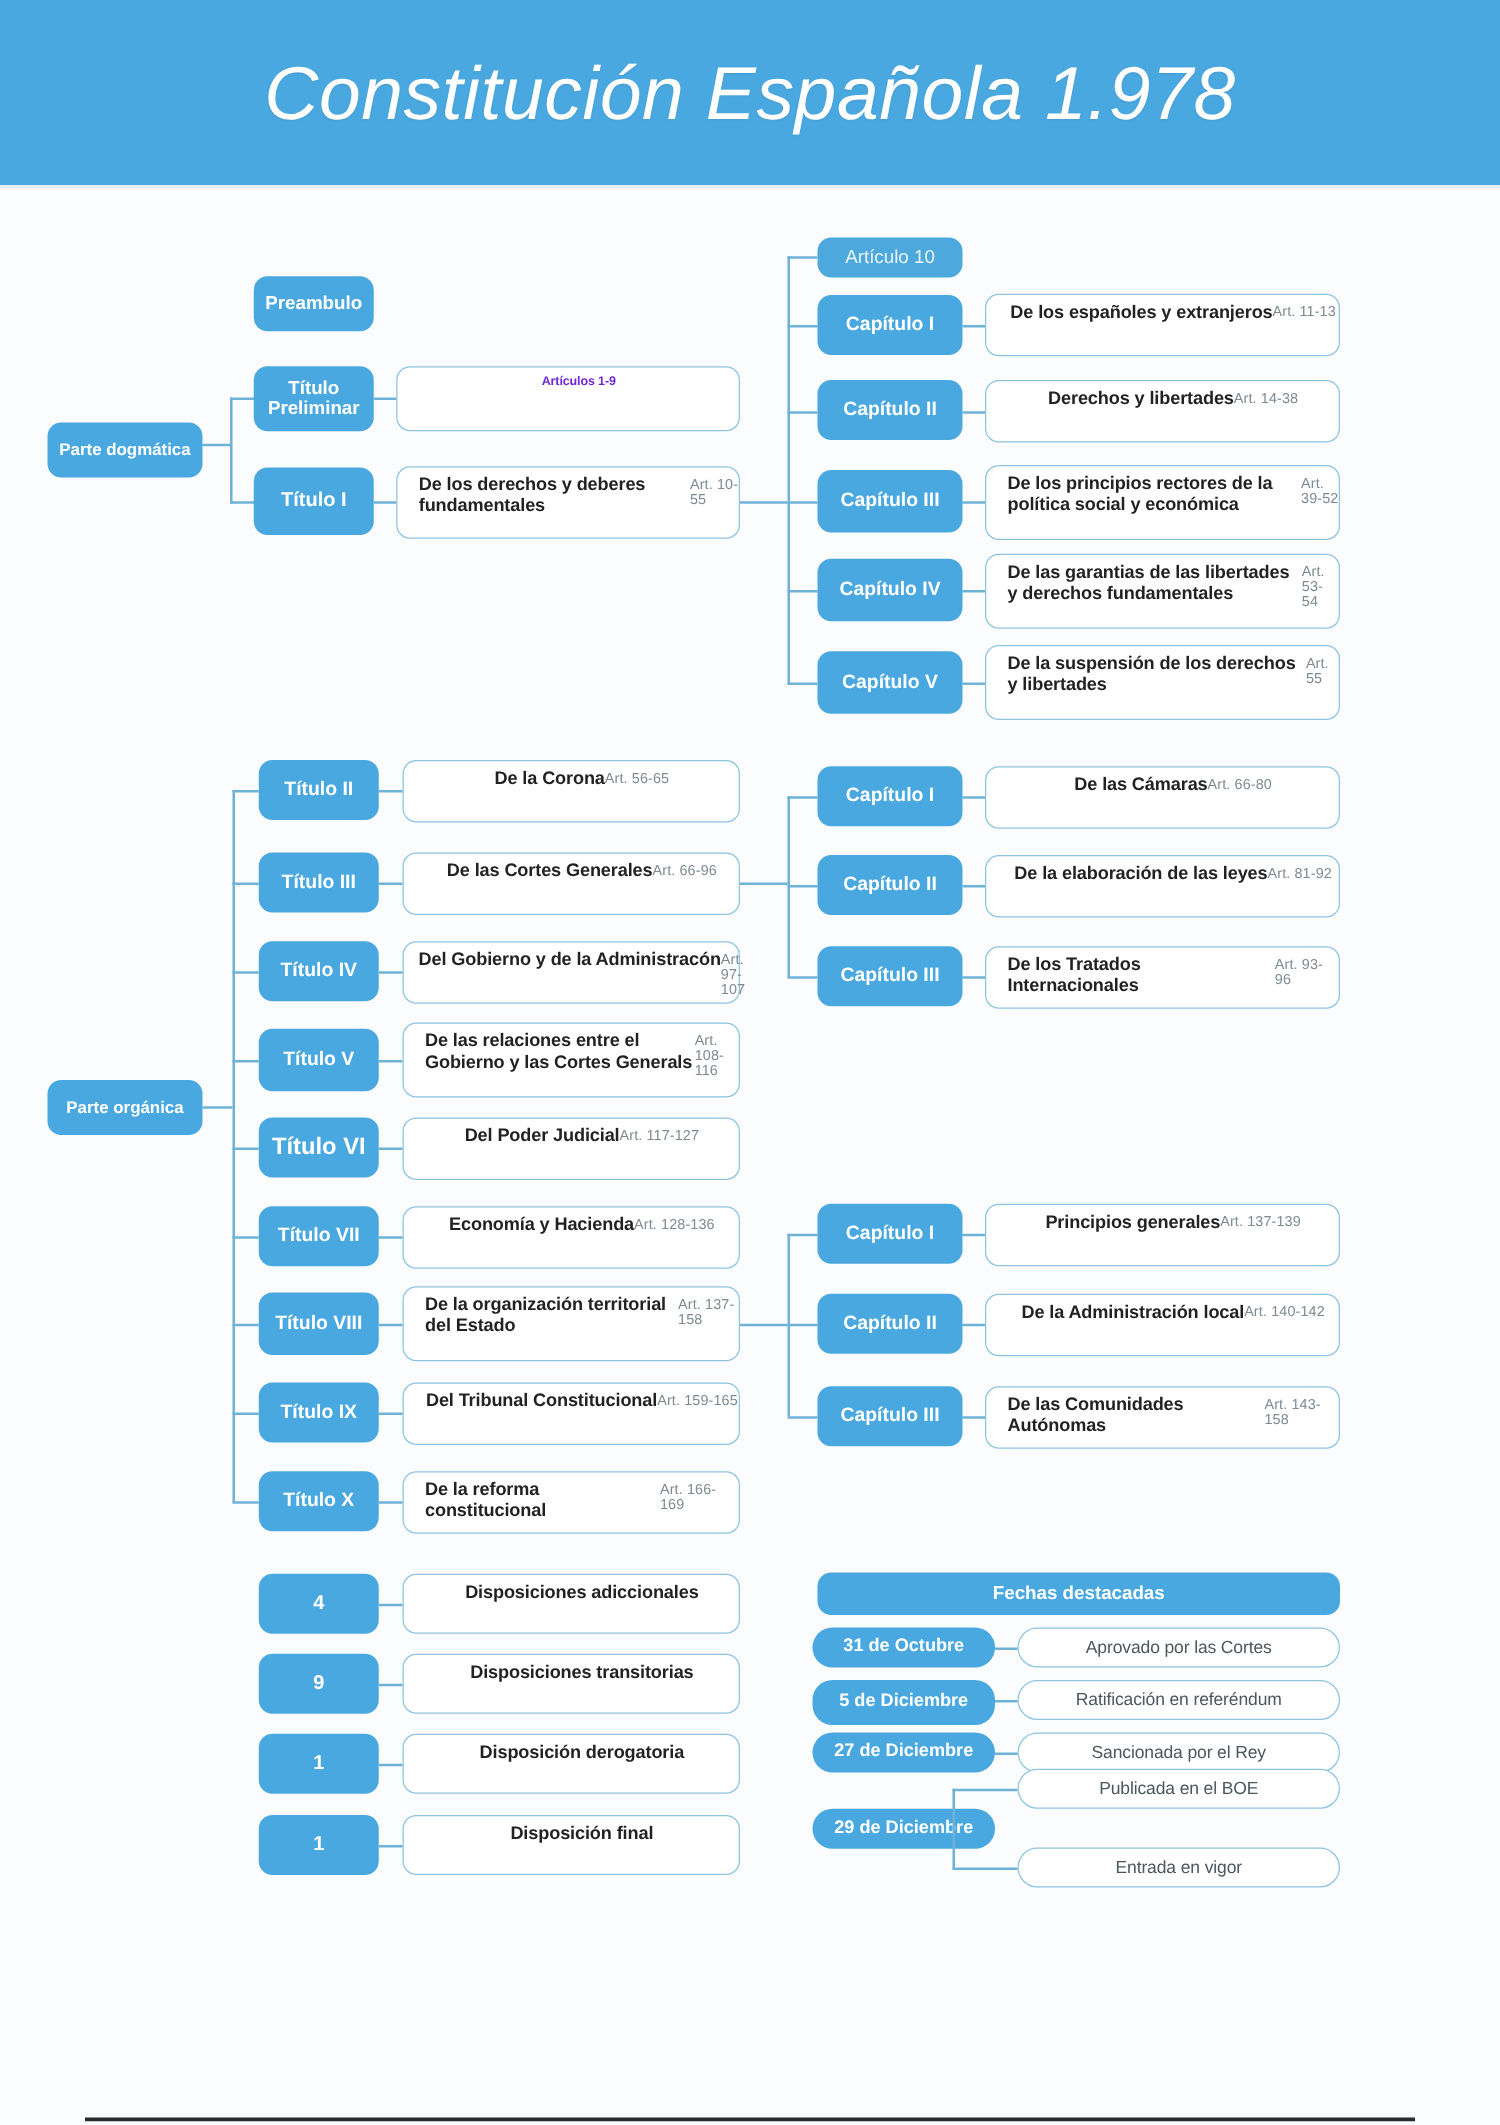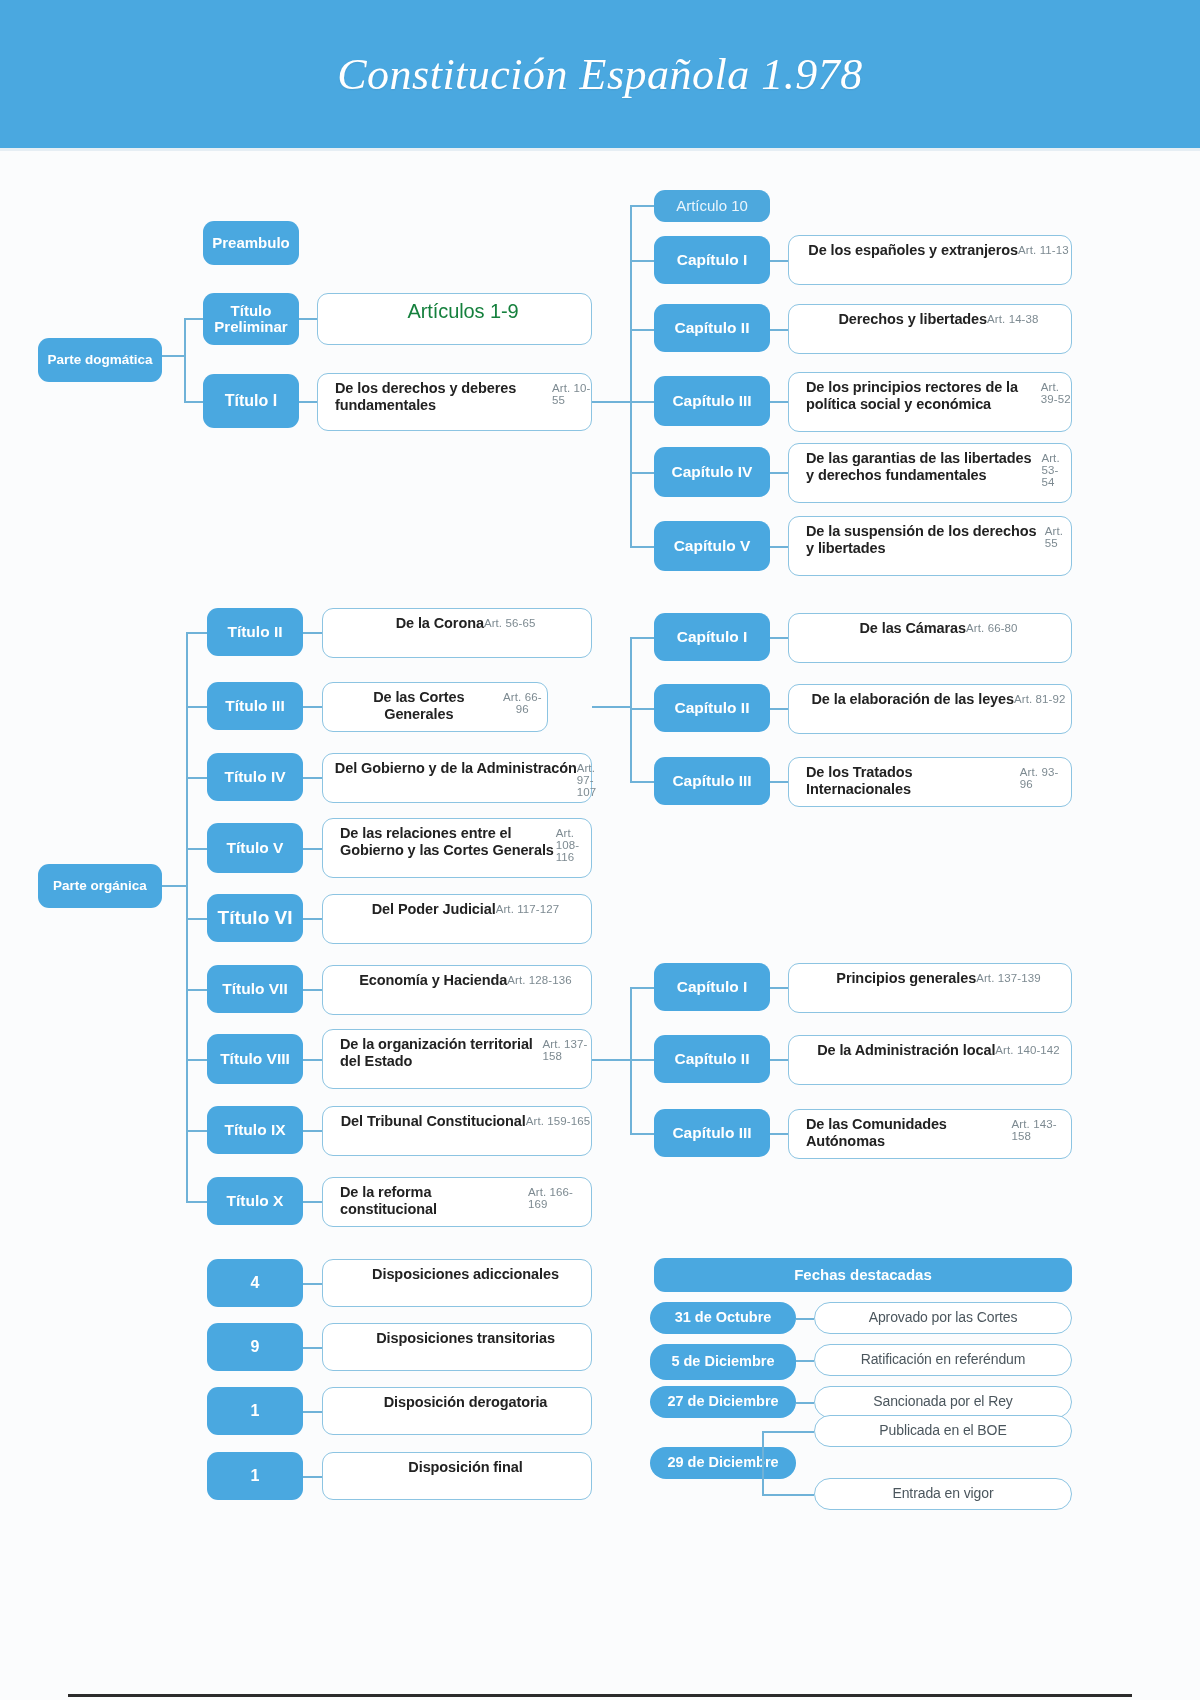"Constitución Española 1.978" .header-title { font-family: Liberation Serif, serif -> Liberation Sans, sans-serif; font-size: 44px -> 60px }
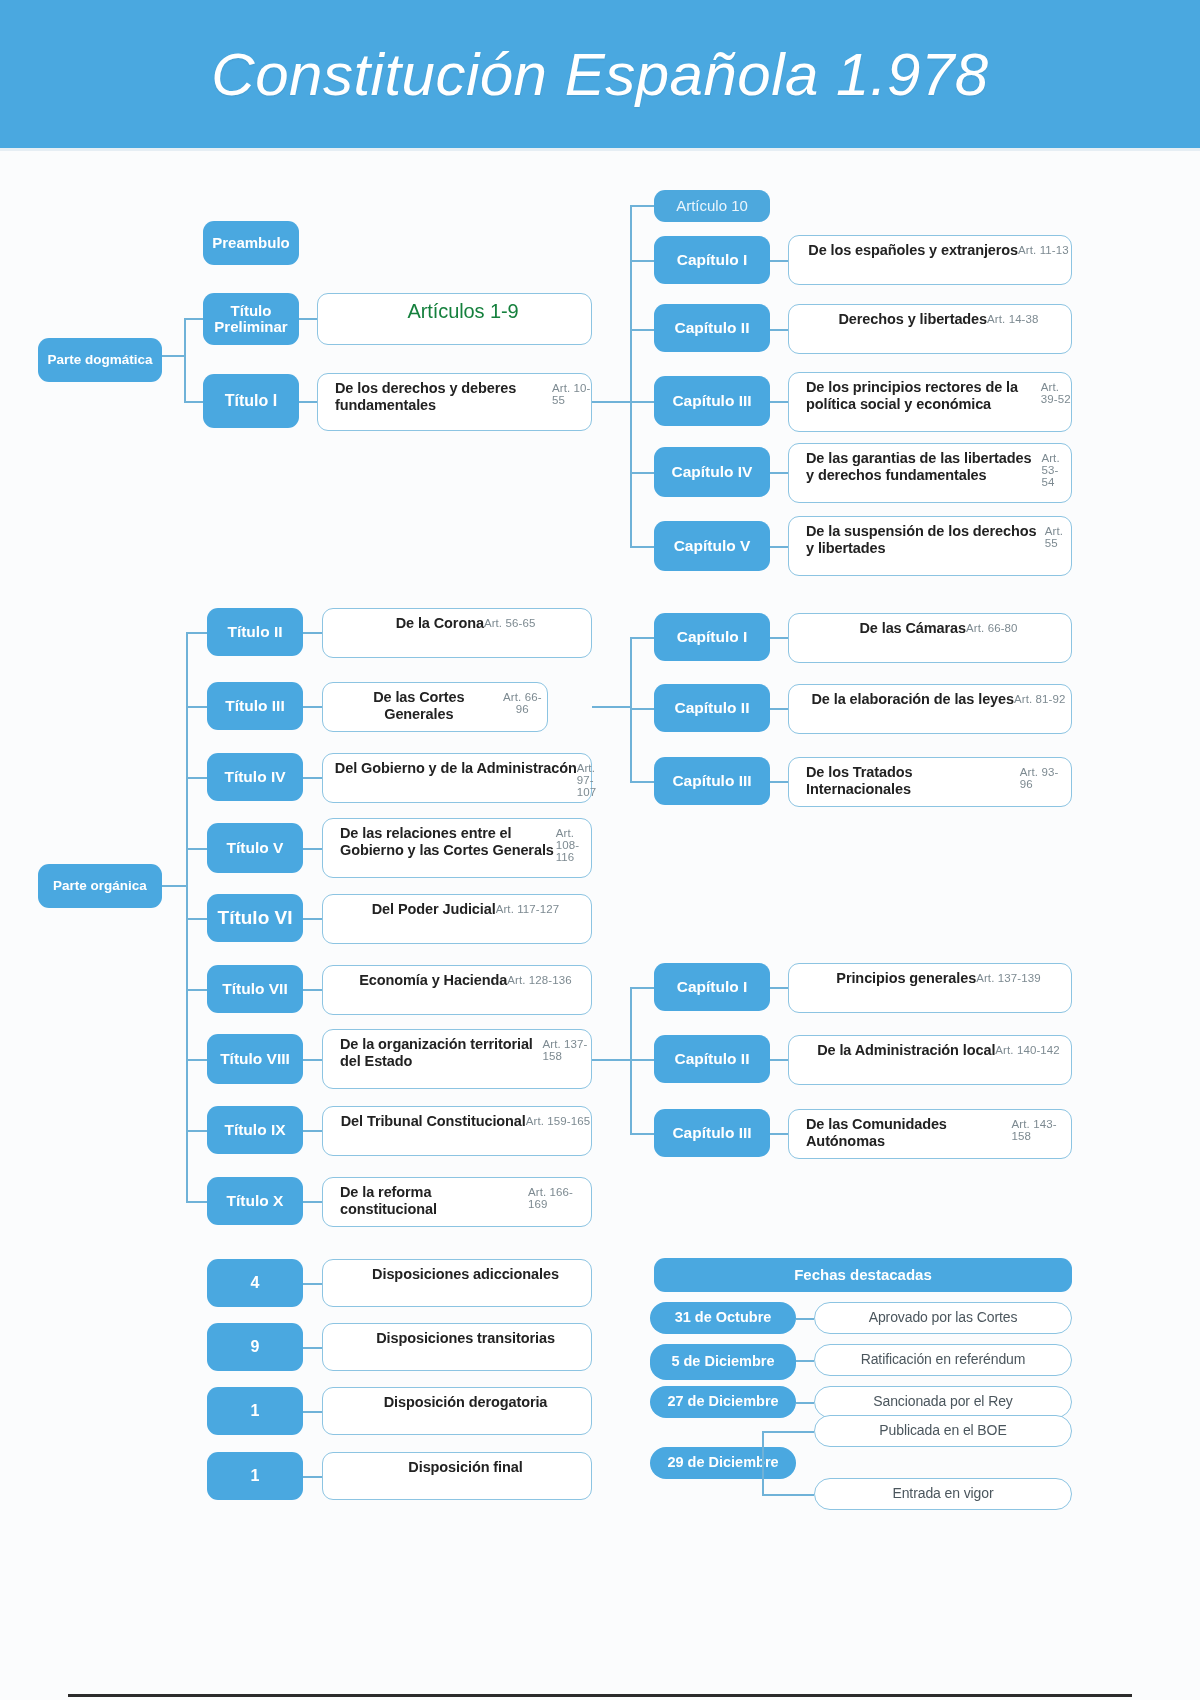"Artículos 1-9" .white.light .t1 { color: #15803d -> #6d28d9; font-size: 20px -> 10px; font-weight: normal -> bold }
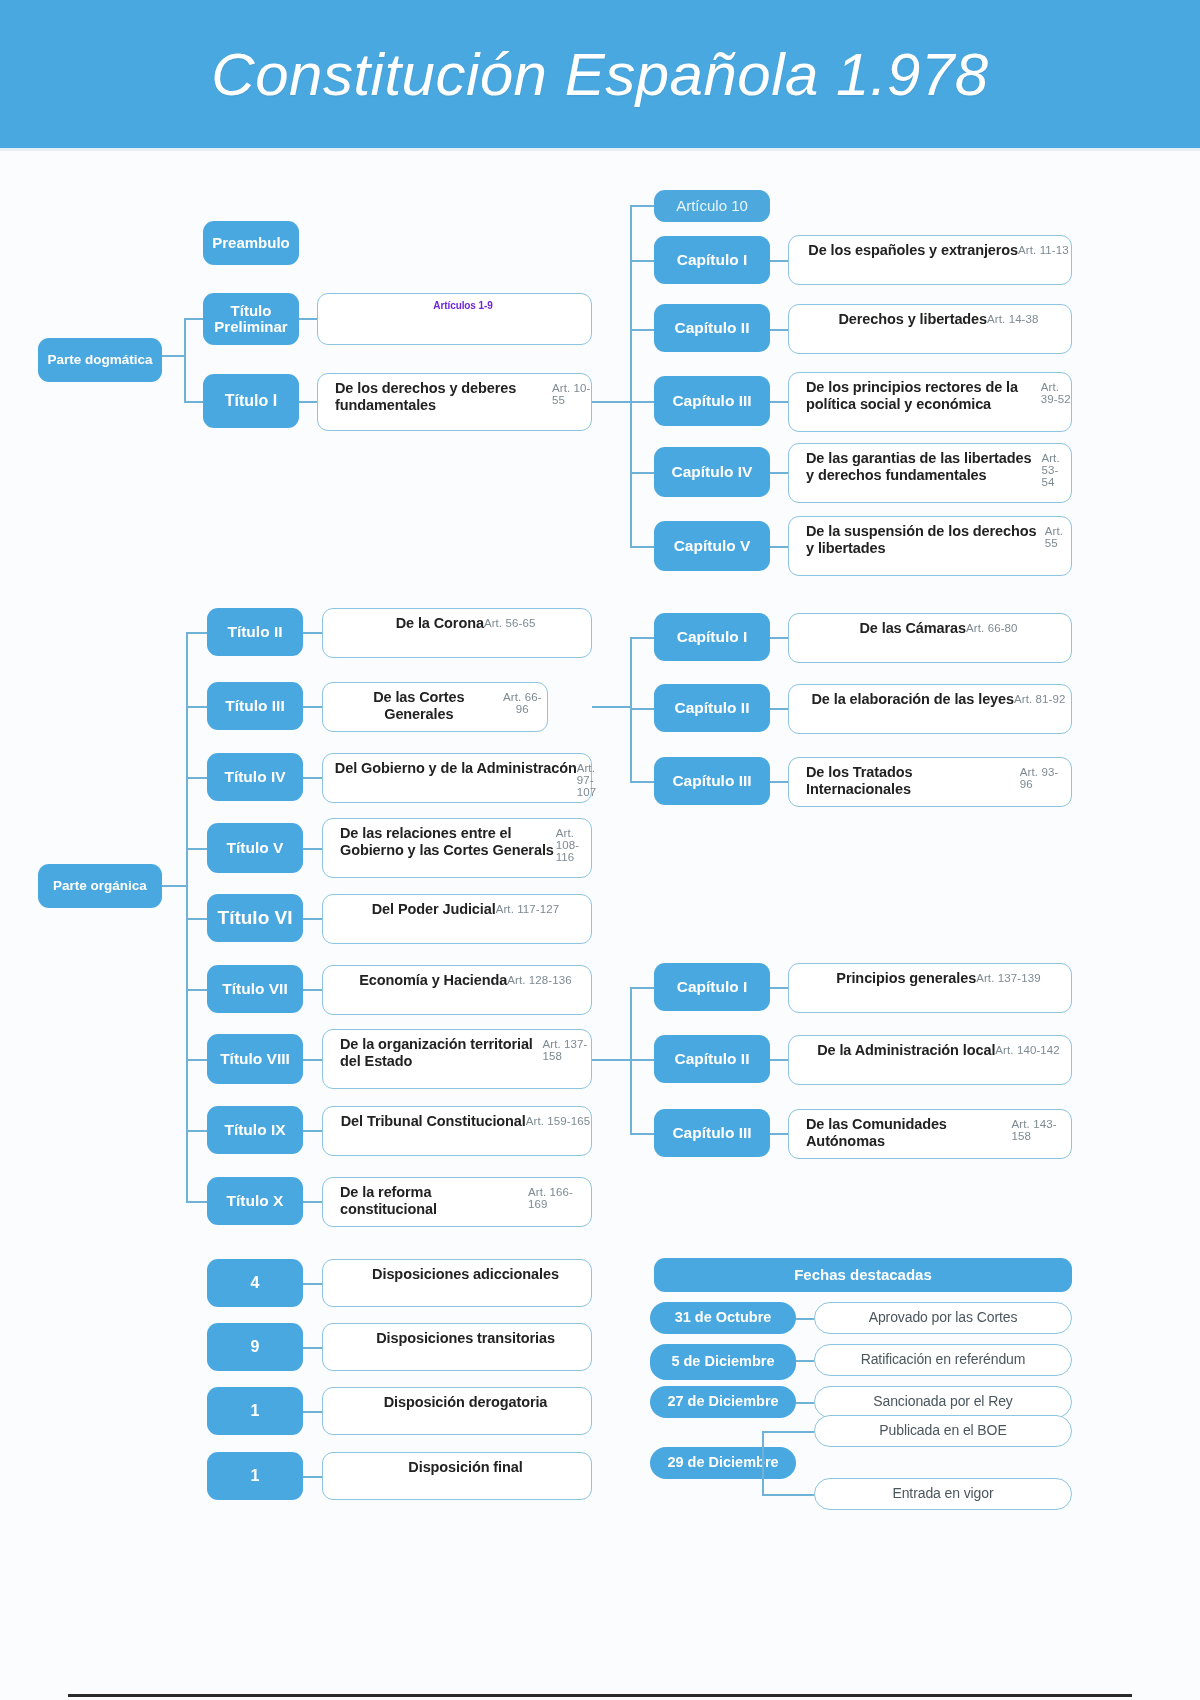"De las Cortes Generales" div.white { text-align: center -> none; width: 226px -> 270px }
